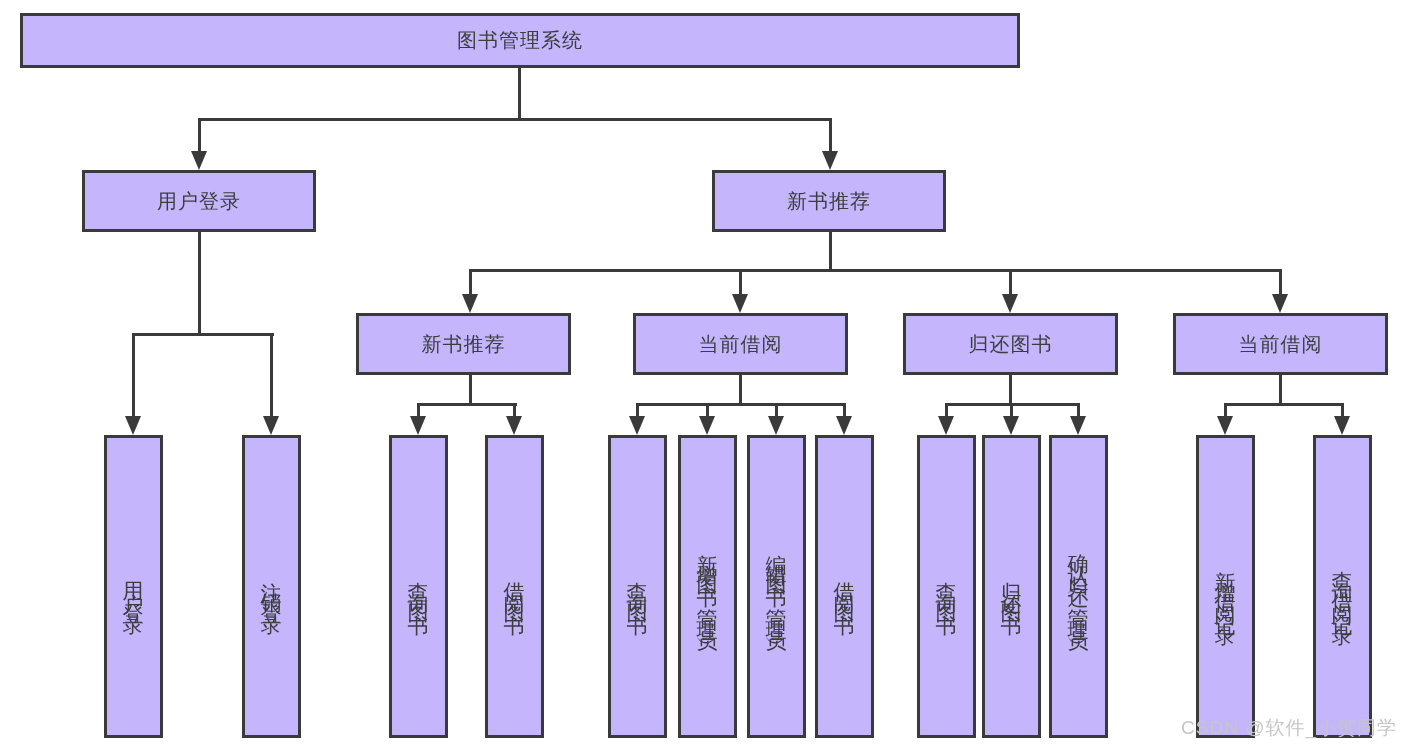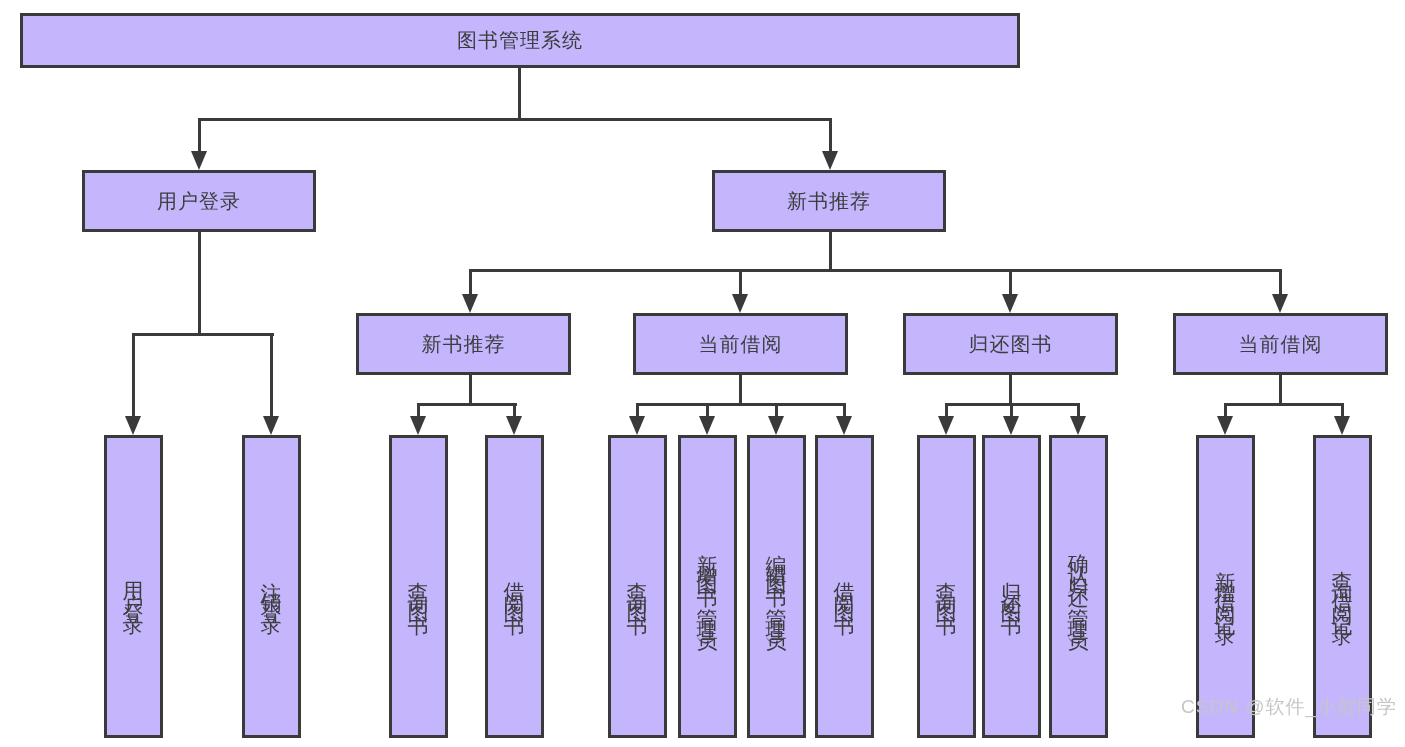"CSDN @软件_小贺同学" .watermark { top: 694px -> 715px }
